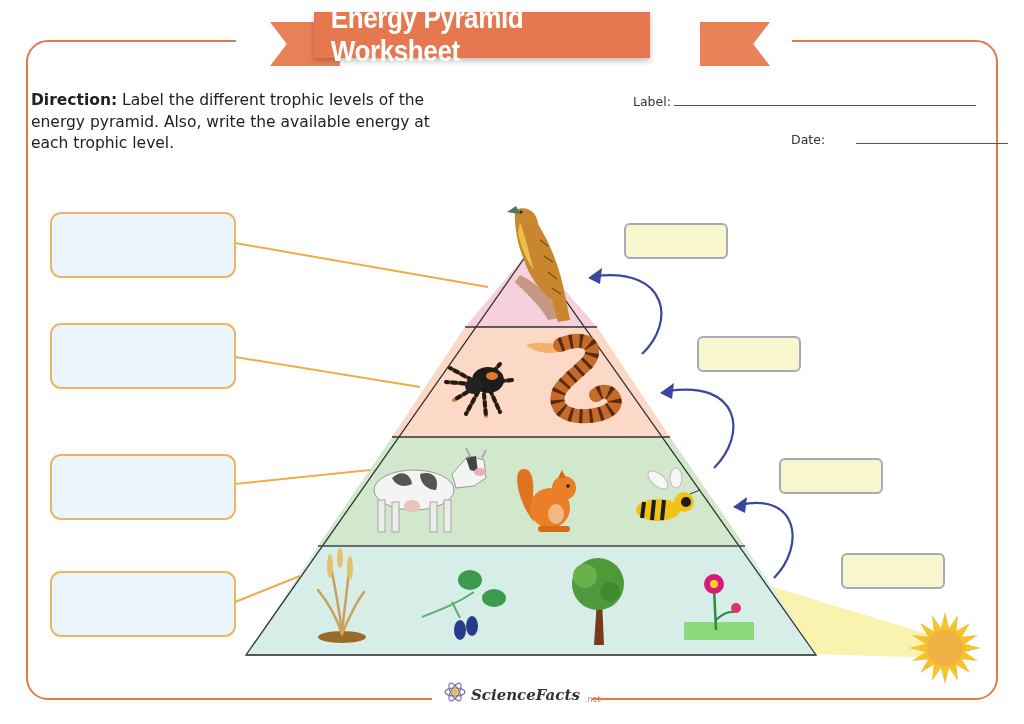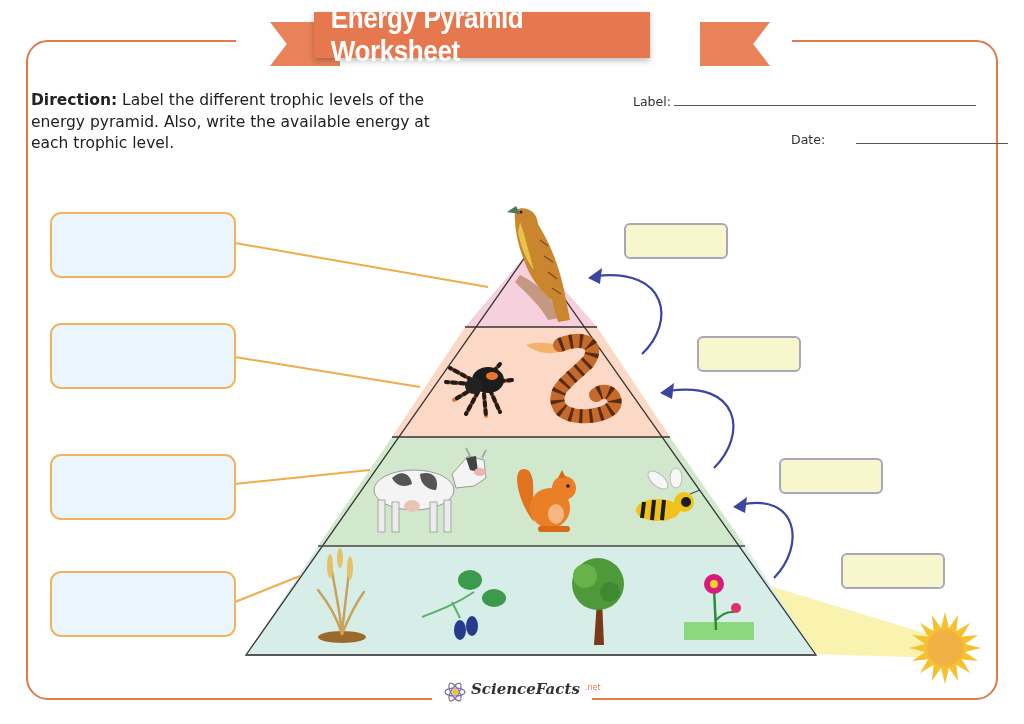"ScienceFacts" .footer-logo { align-items: flex-start -> flex-end }
